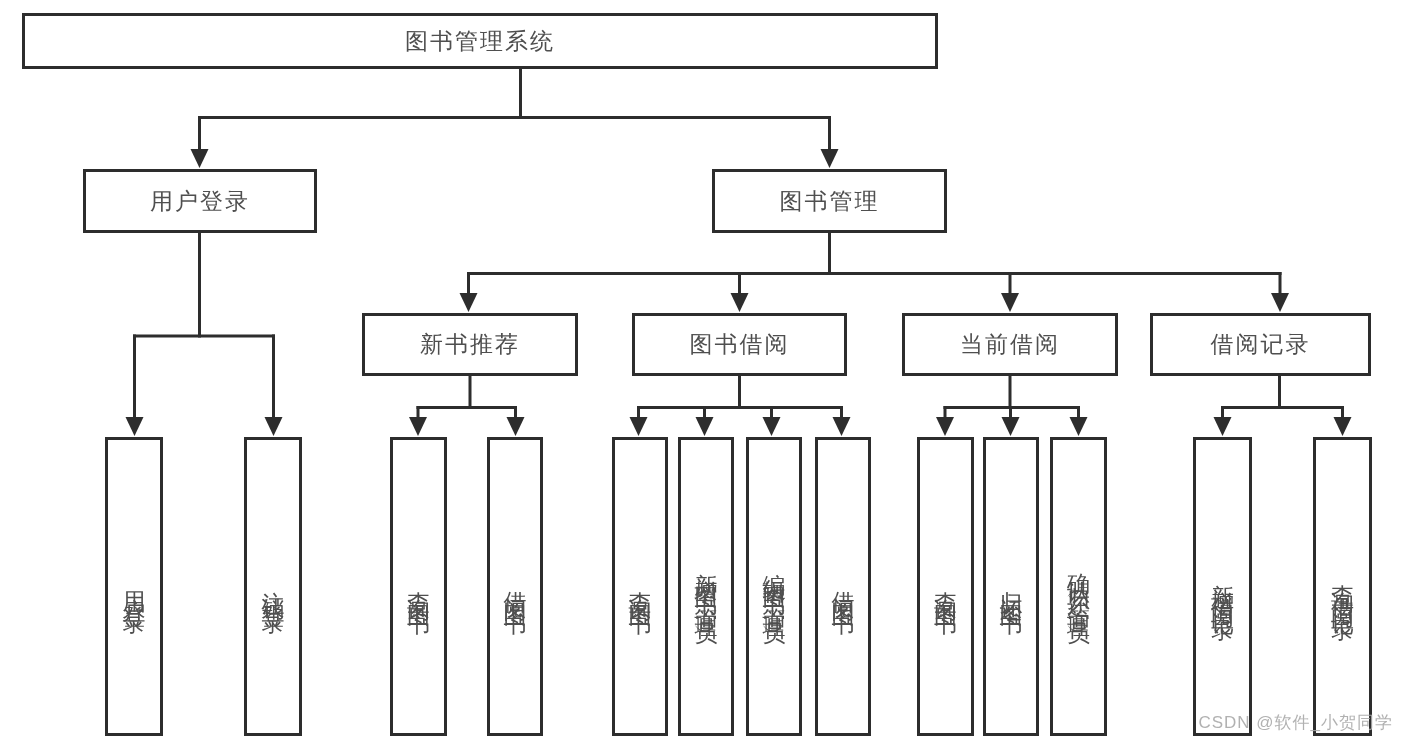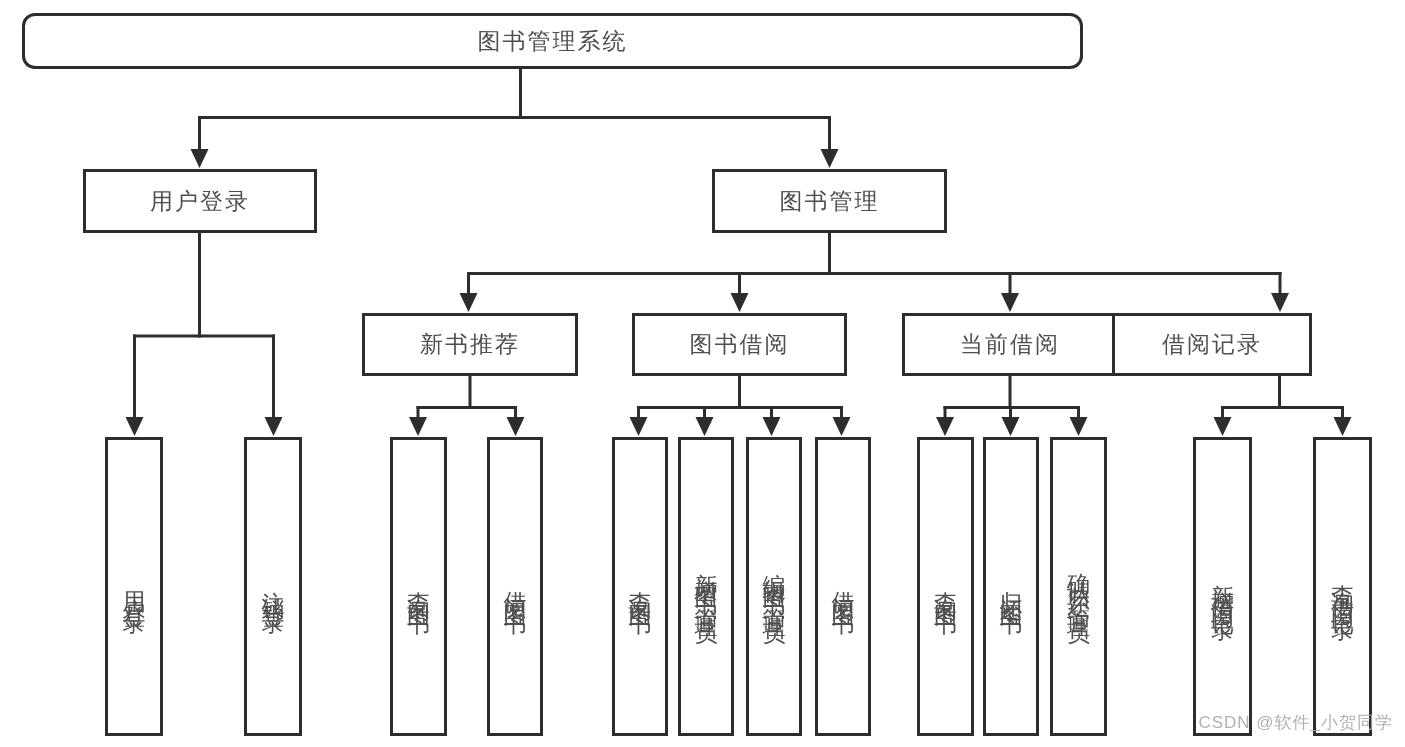"图书管理系统" .root { border-radius: 13px -> none; width: 1061px -> 916px }
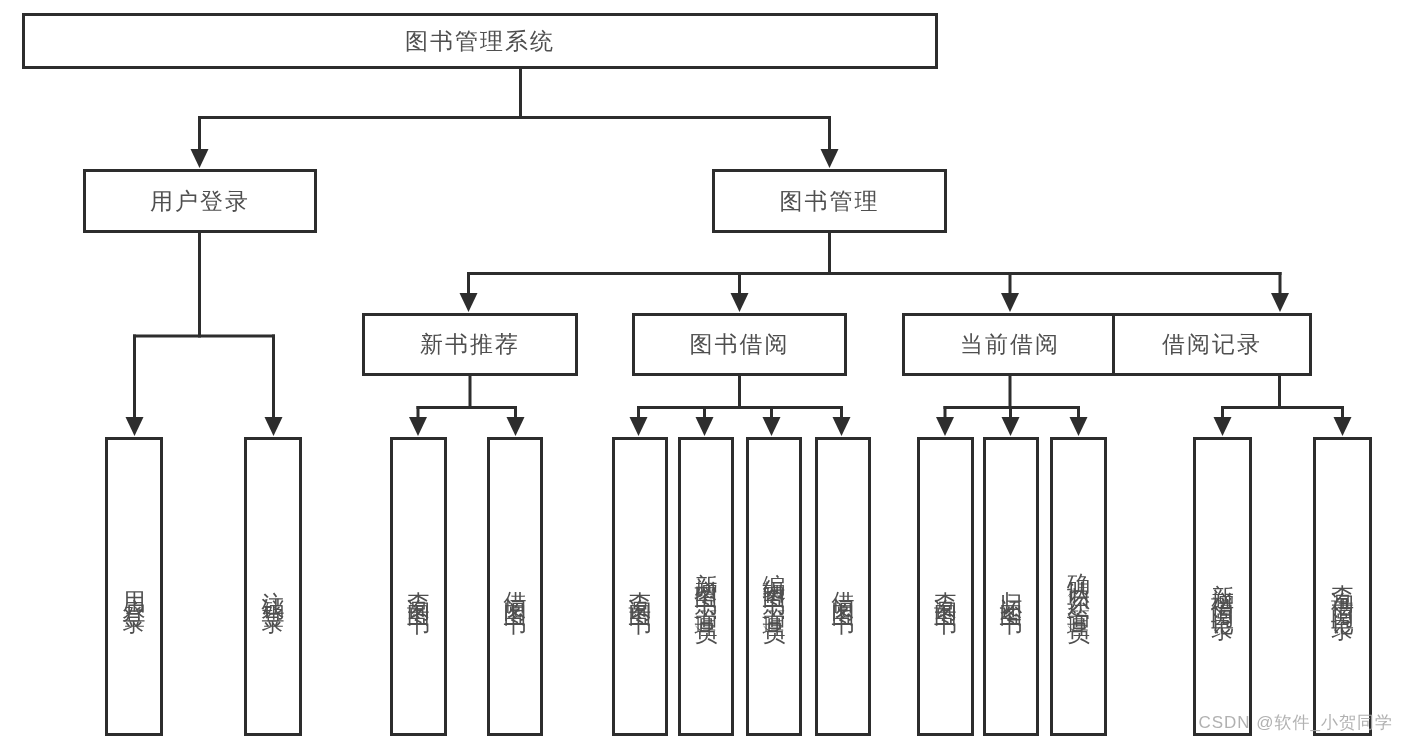"借阅记录" div.node { left: 1112px -> 1150px; width: 200px -> 221px }
